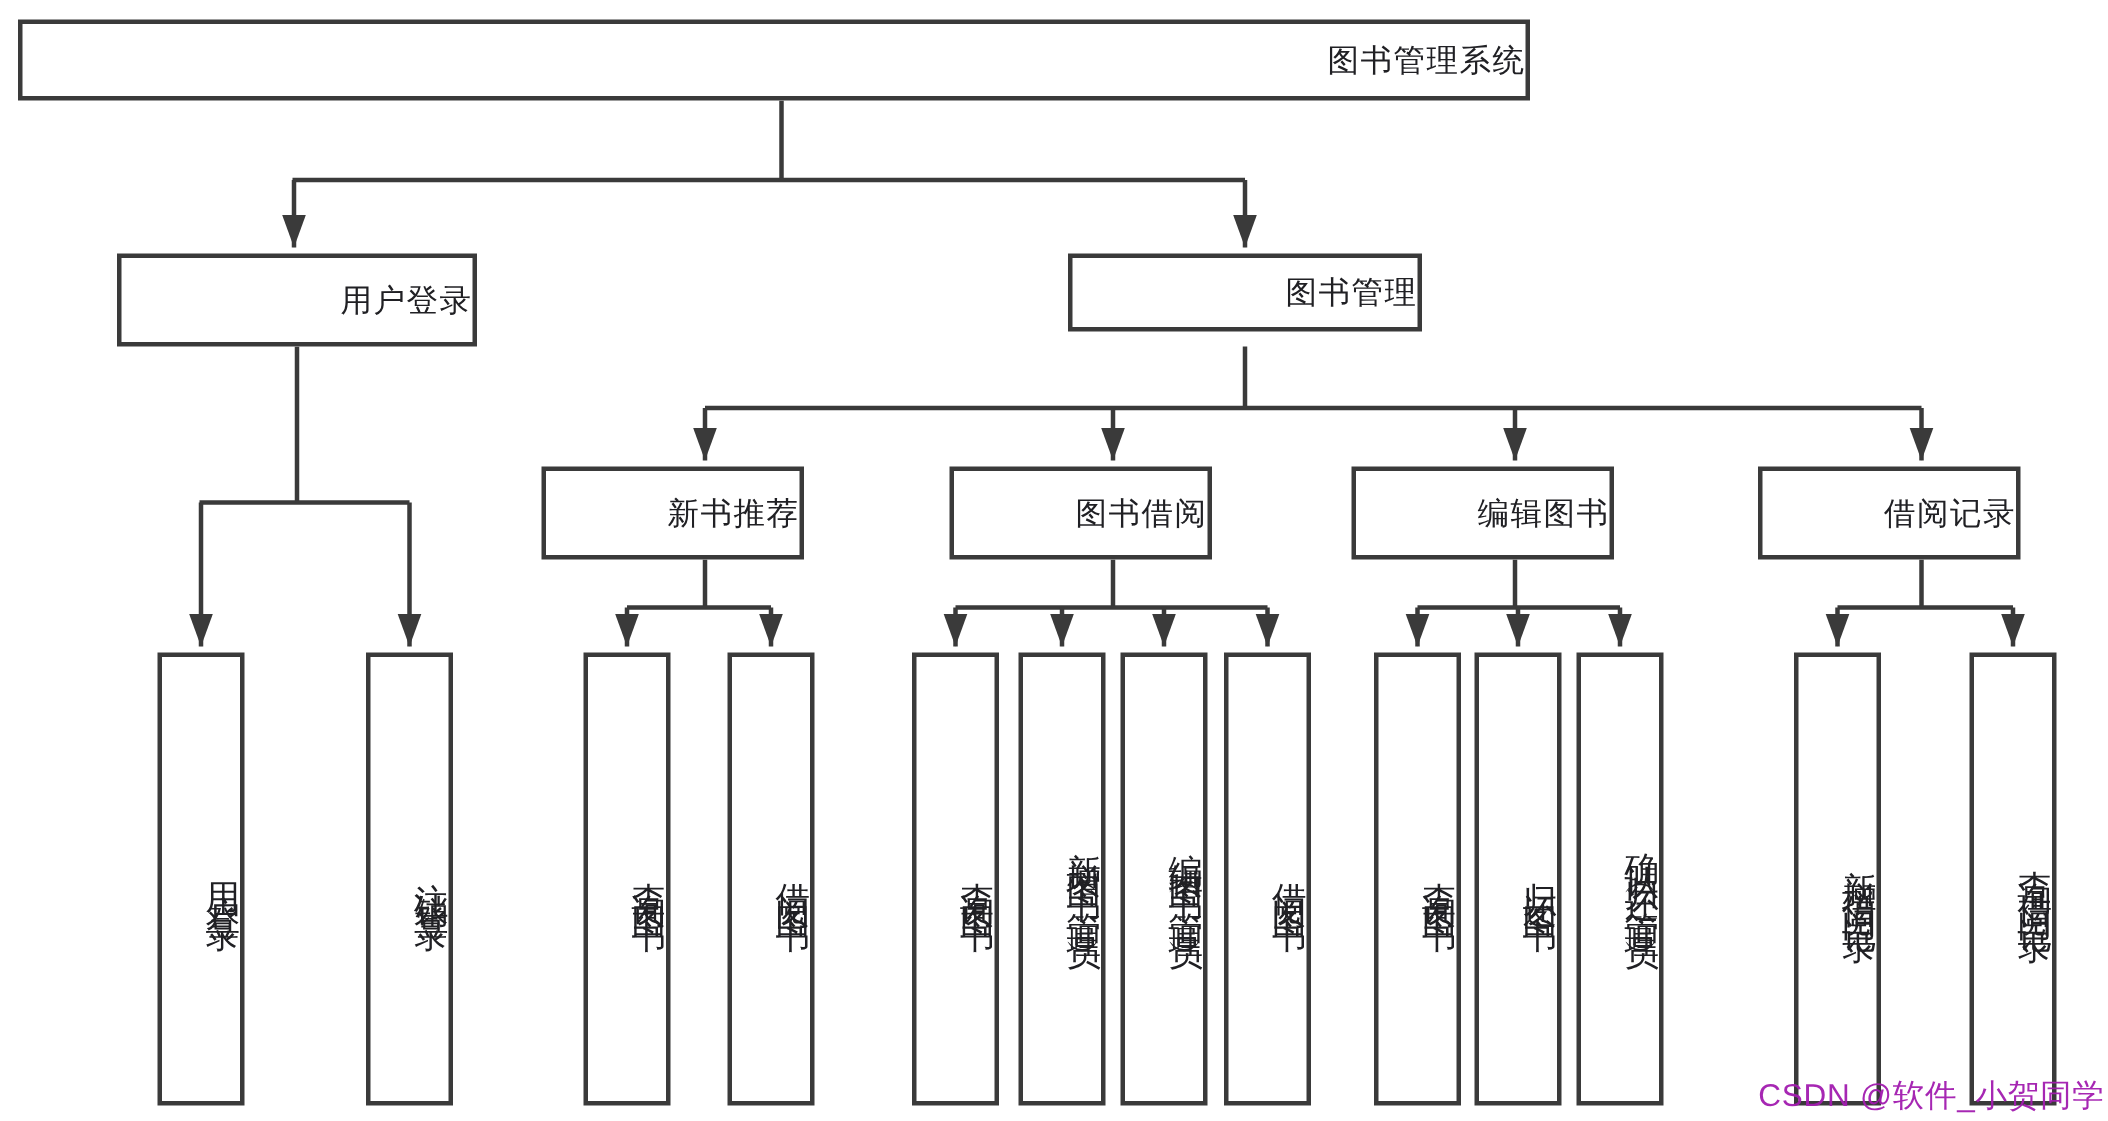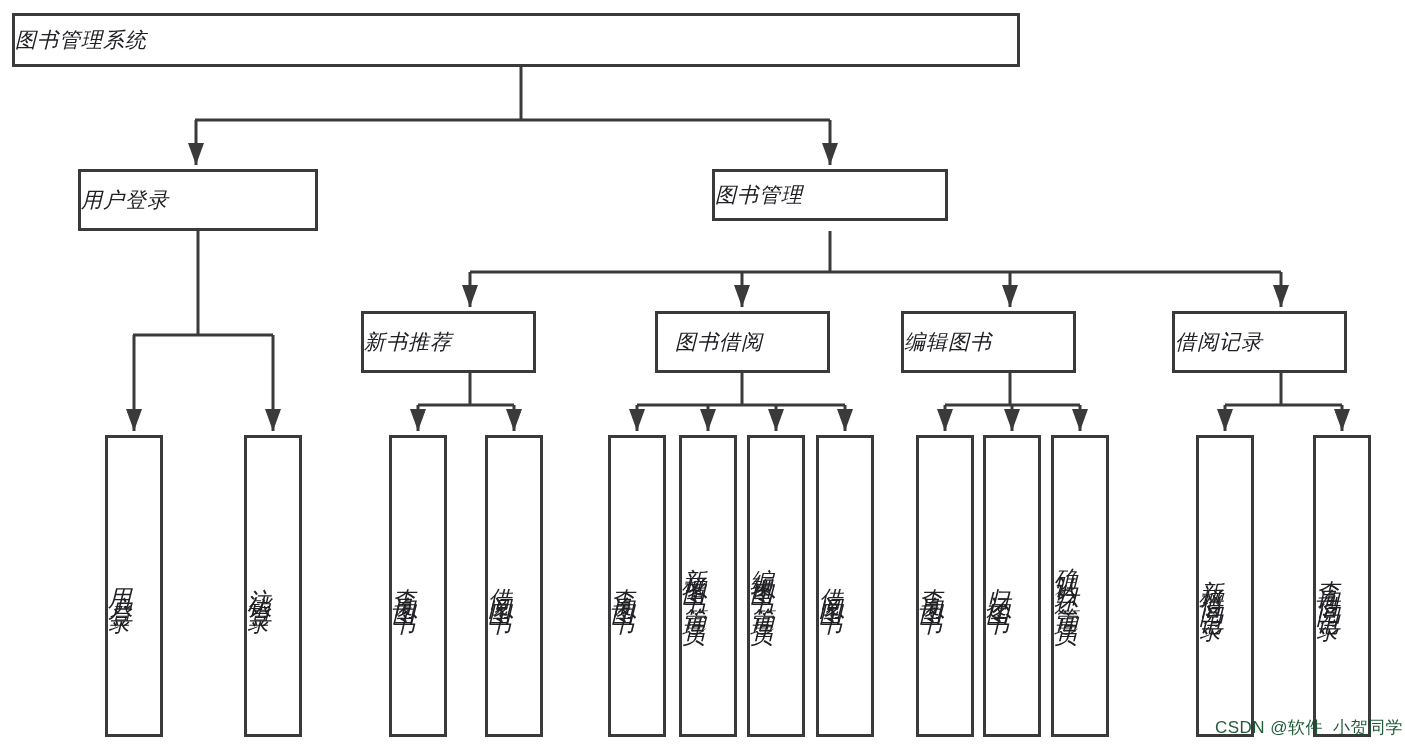"图书管理系统" .node { font-style: italic -> none; justify-content: flex-start -> flex-end }
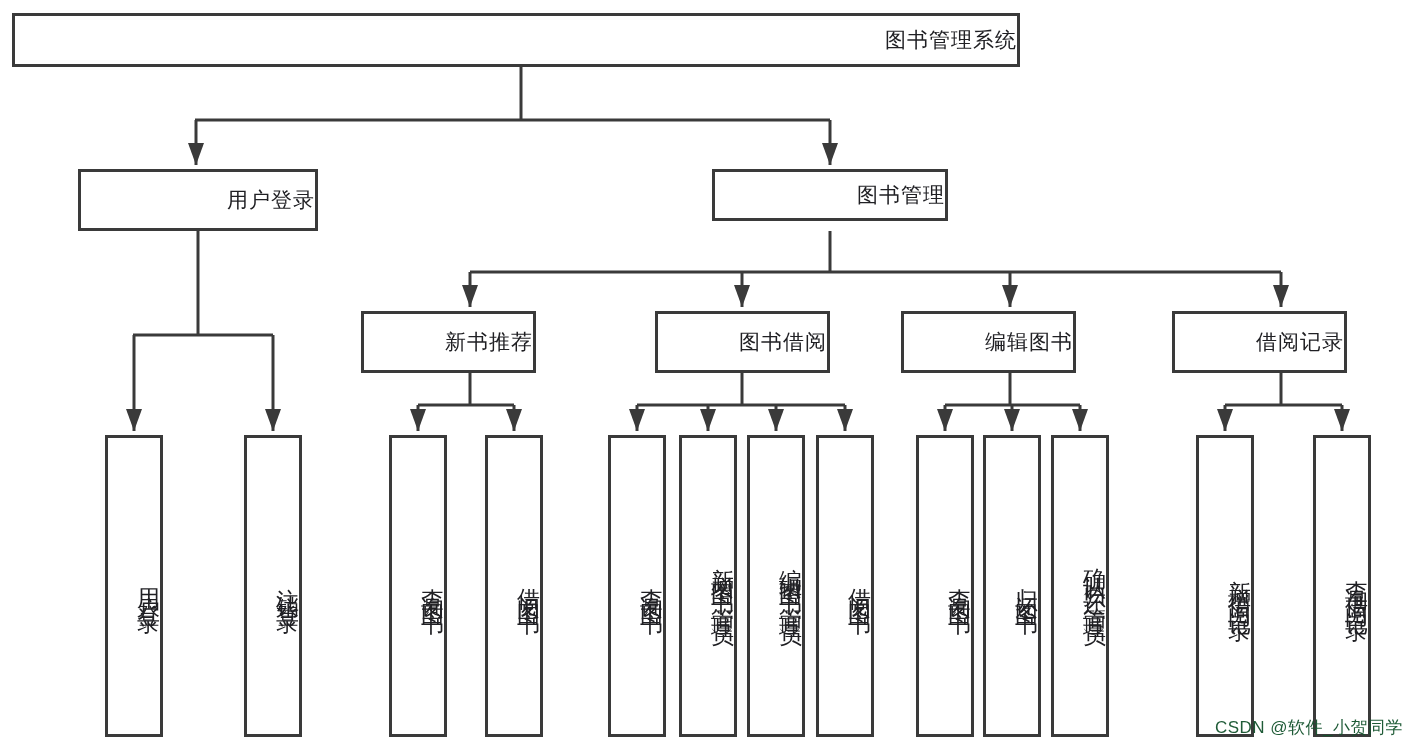"图书借阅" .n-borrow { left: 655px -> 633px }
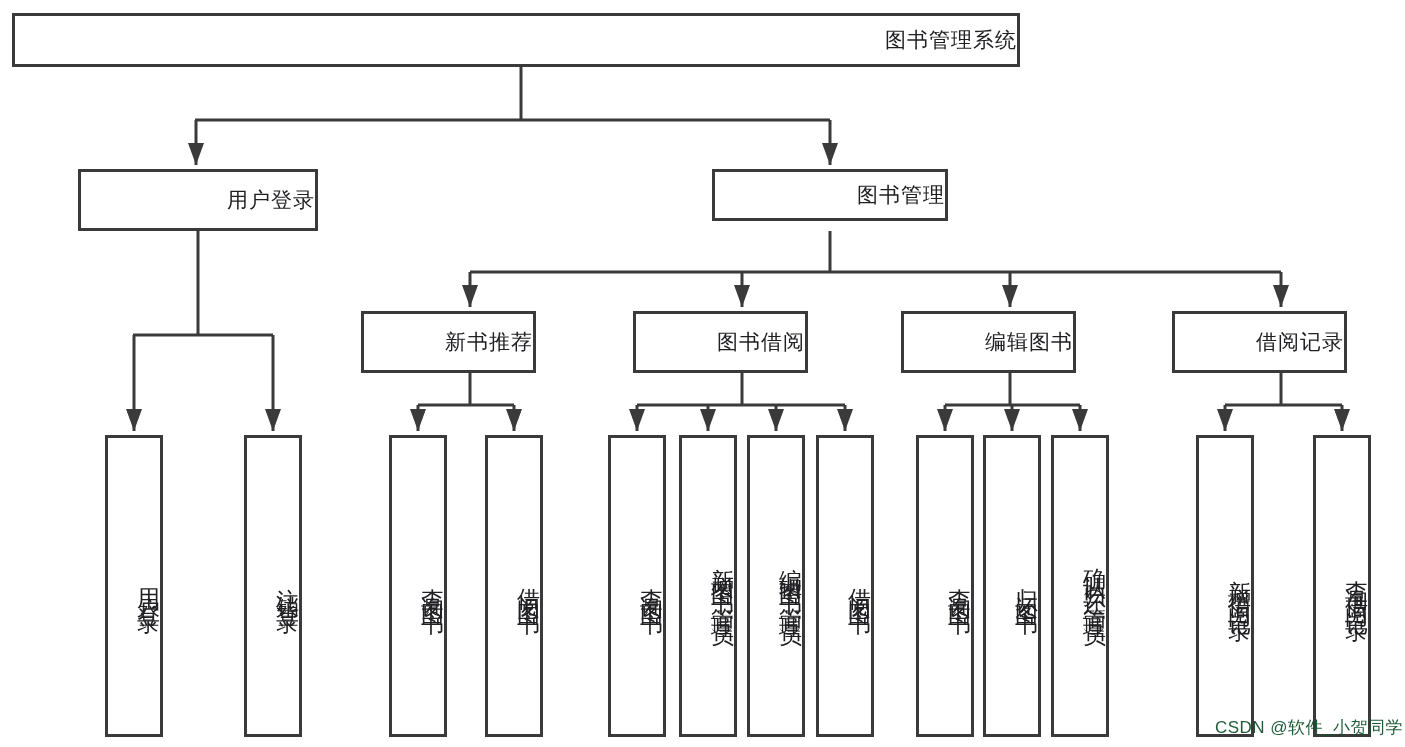"CSDN @软件_小贺同学" .watermark { color: #14532d -> #a21caf; font-size: 17px -> 21px }
